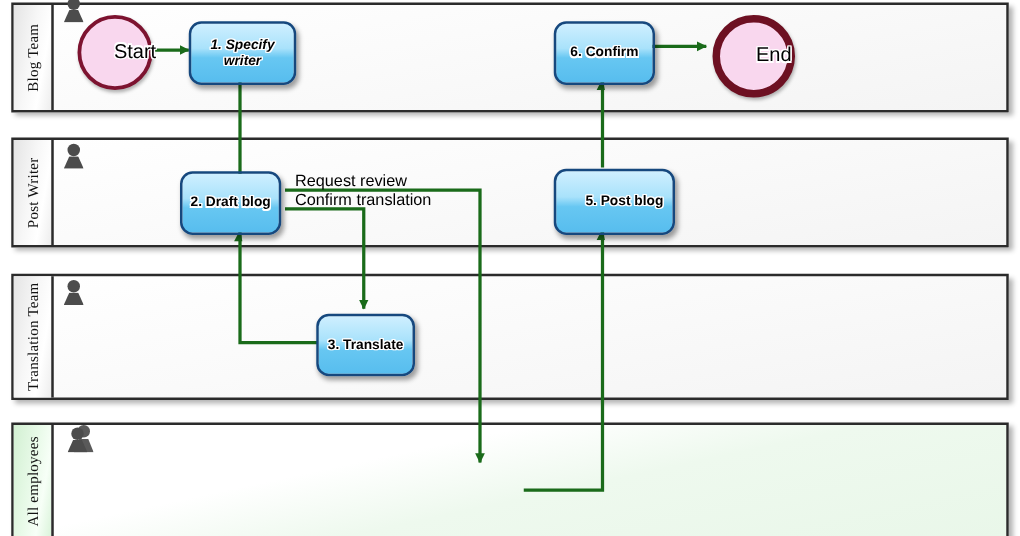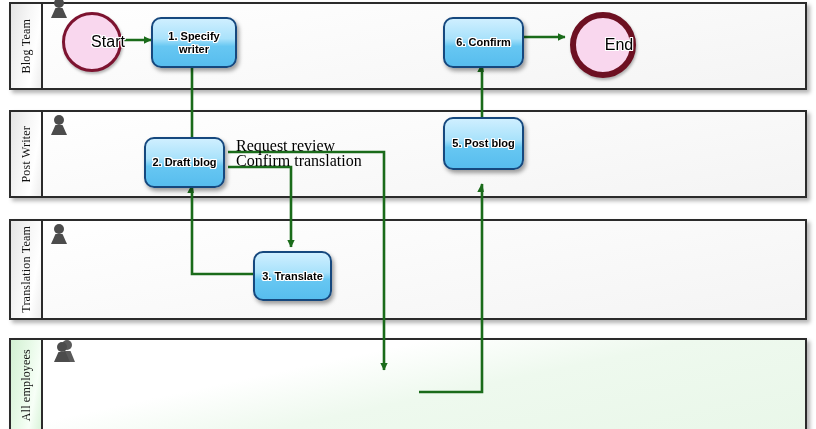"1. Specify writer" div.task { font-style: none -> italic }
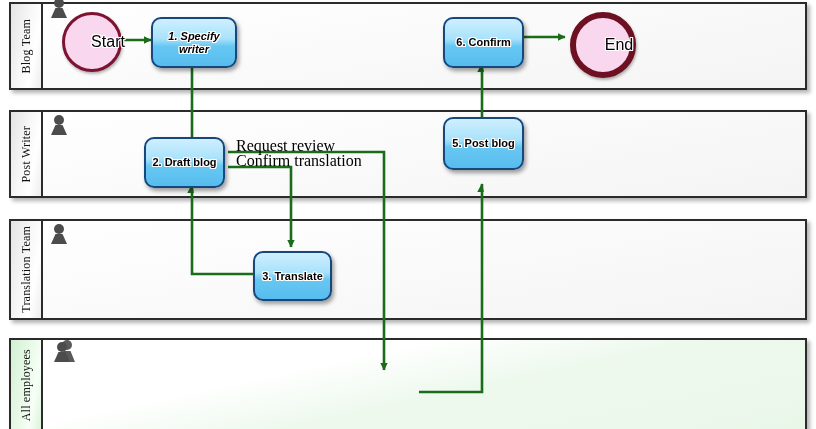"Request review" .flowlabel { font-family: Liberation Serif, serif -> Liberation Sans, sans-serif; font-size: 16px -> 13px }
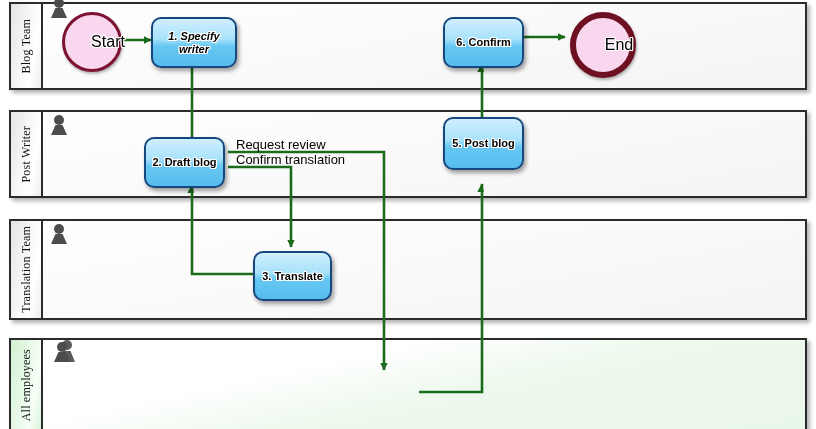"5. Post blog" div.task { padding-left: none -> 16px; top: 117px -> 135px }
